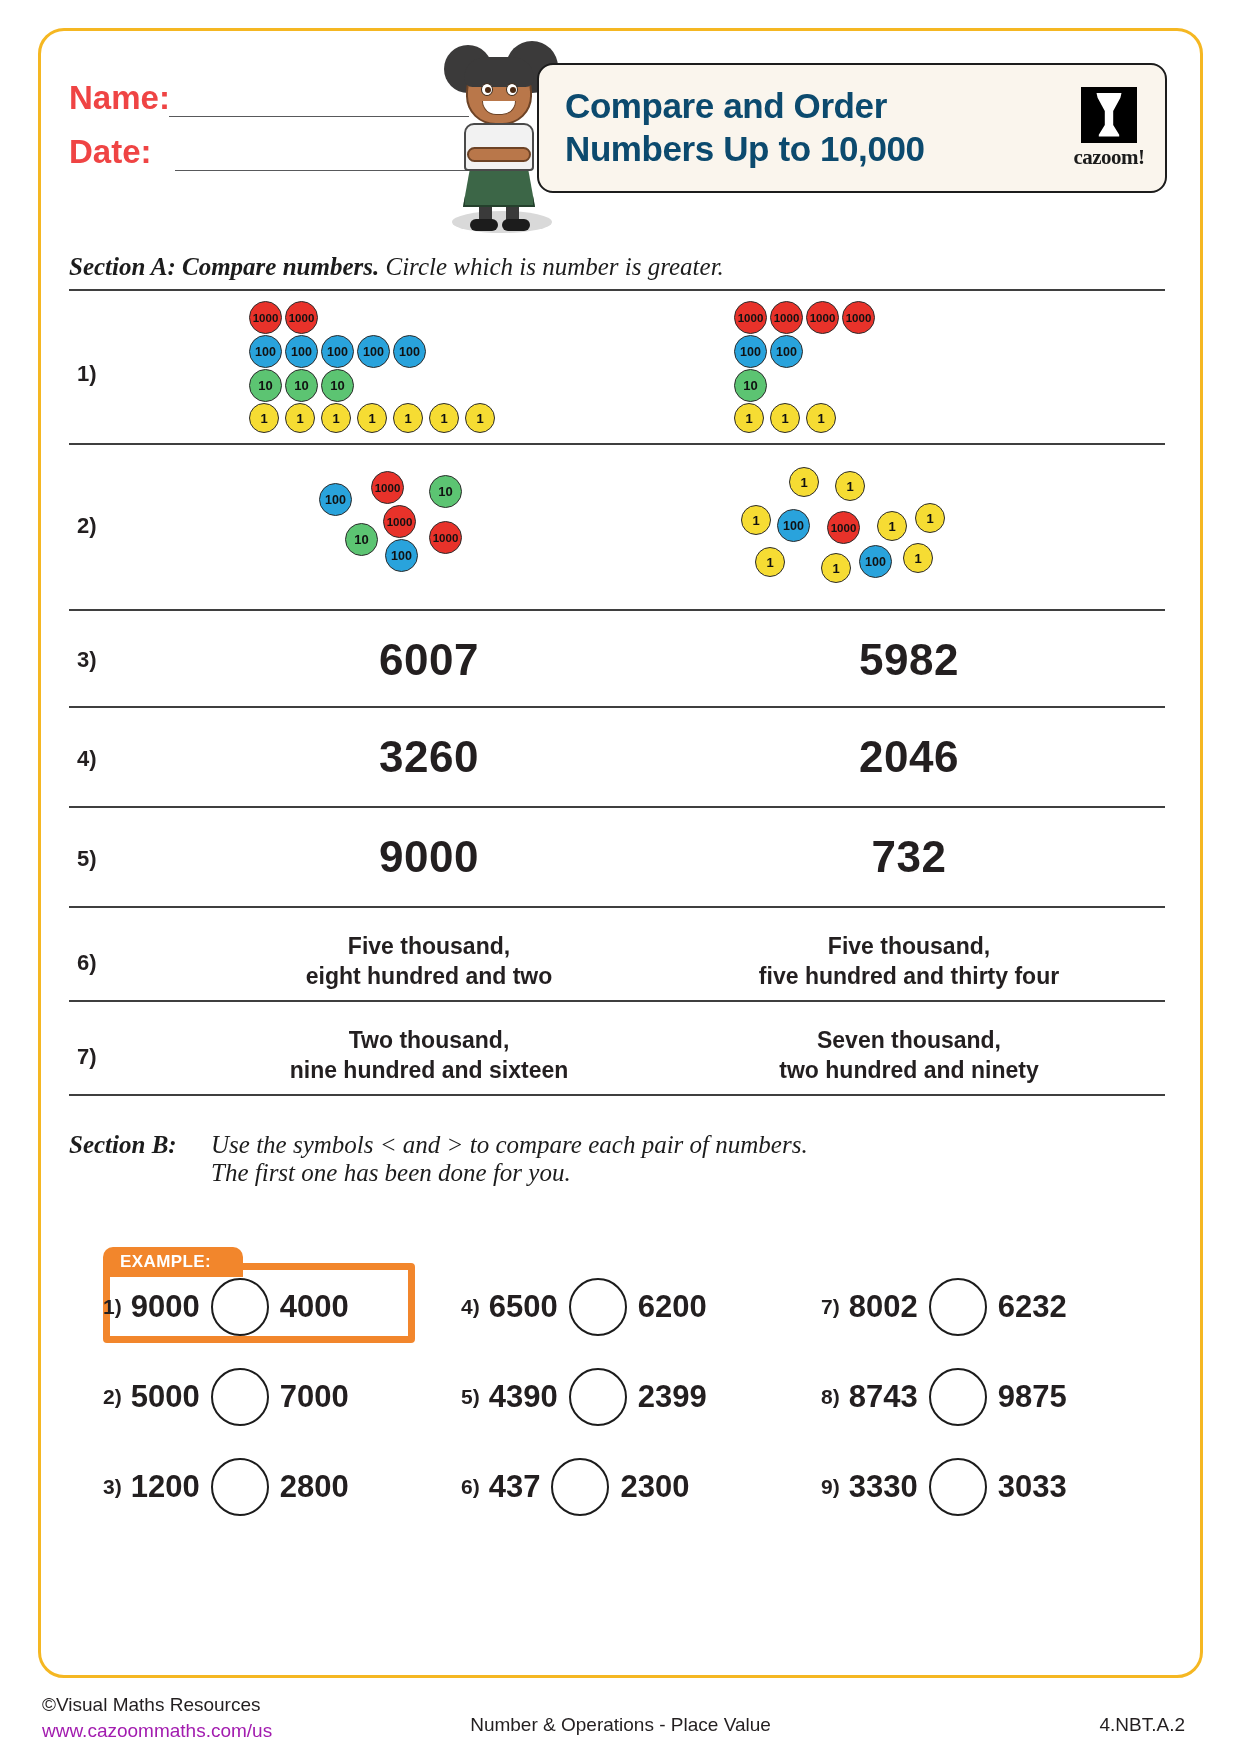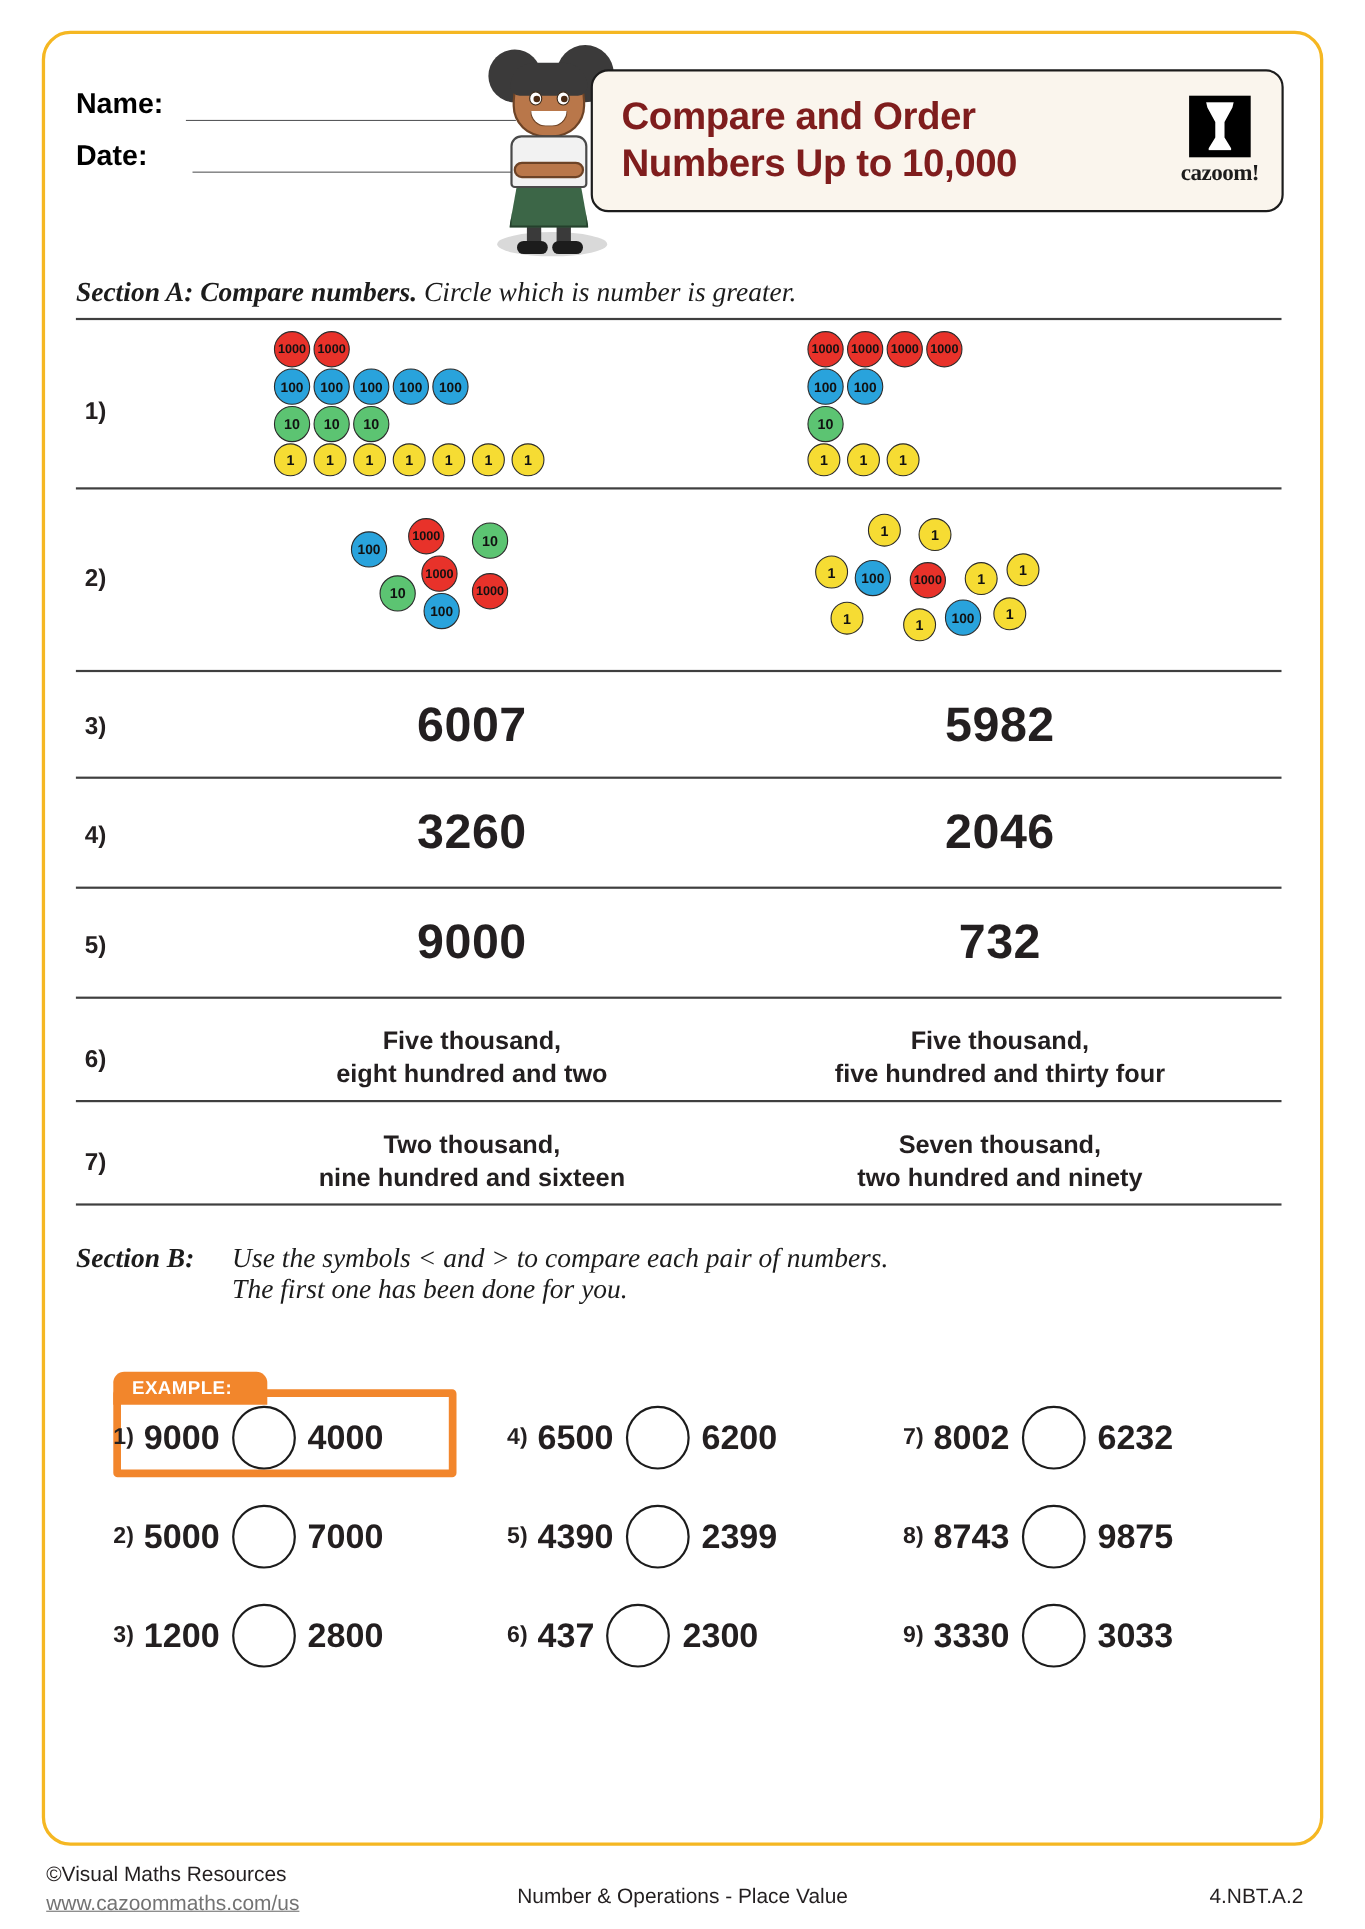"Name:" .nb-label { color: #000000 -> #ef4444; font-size: 26px -> 33px }
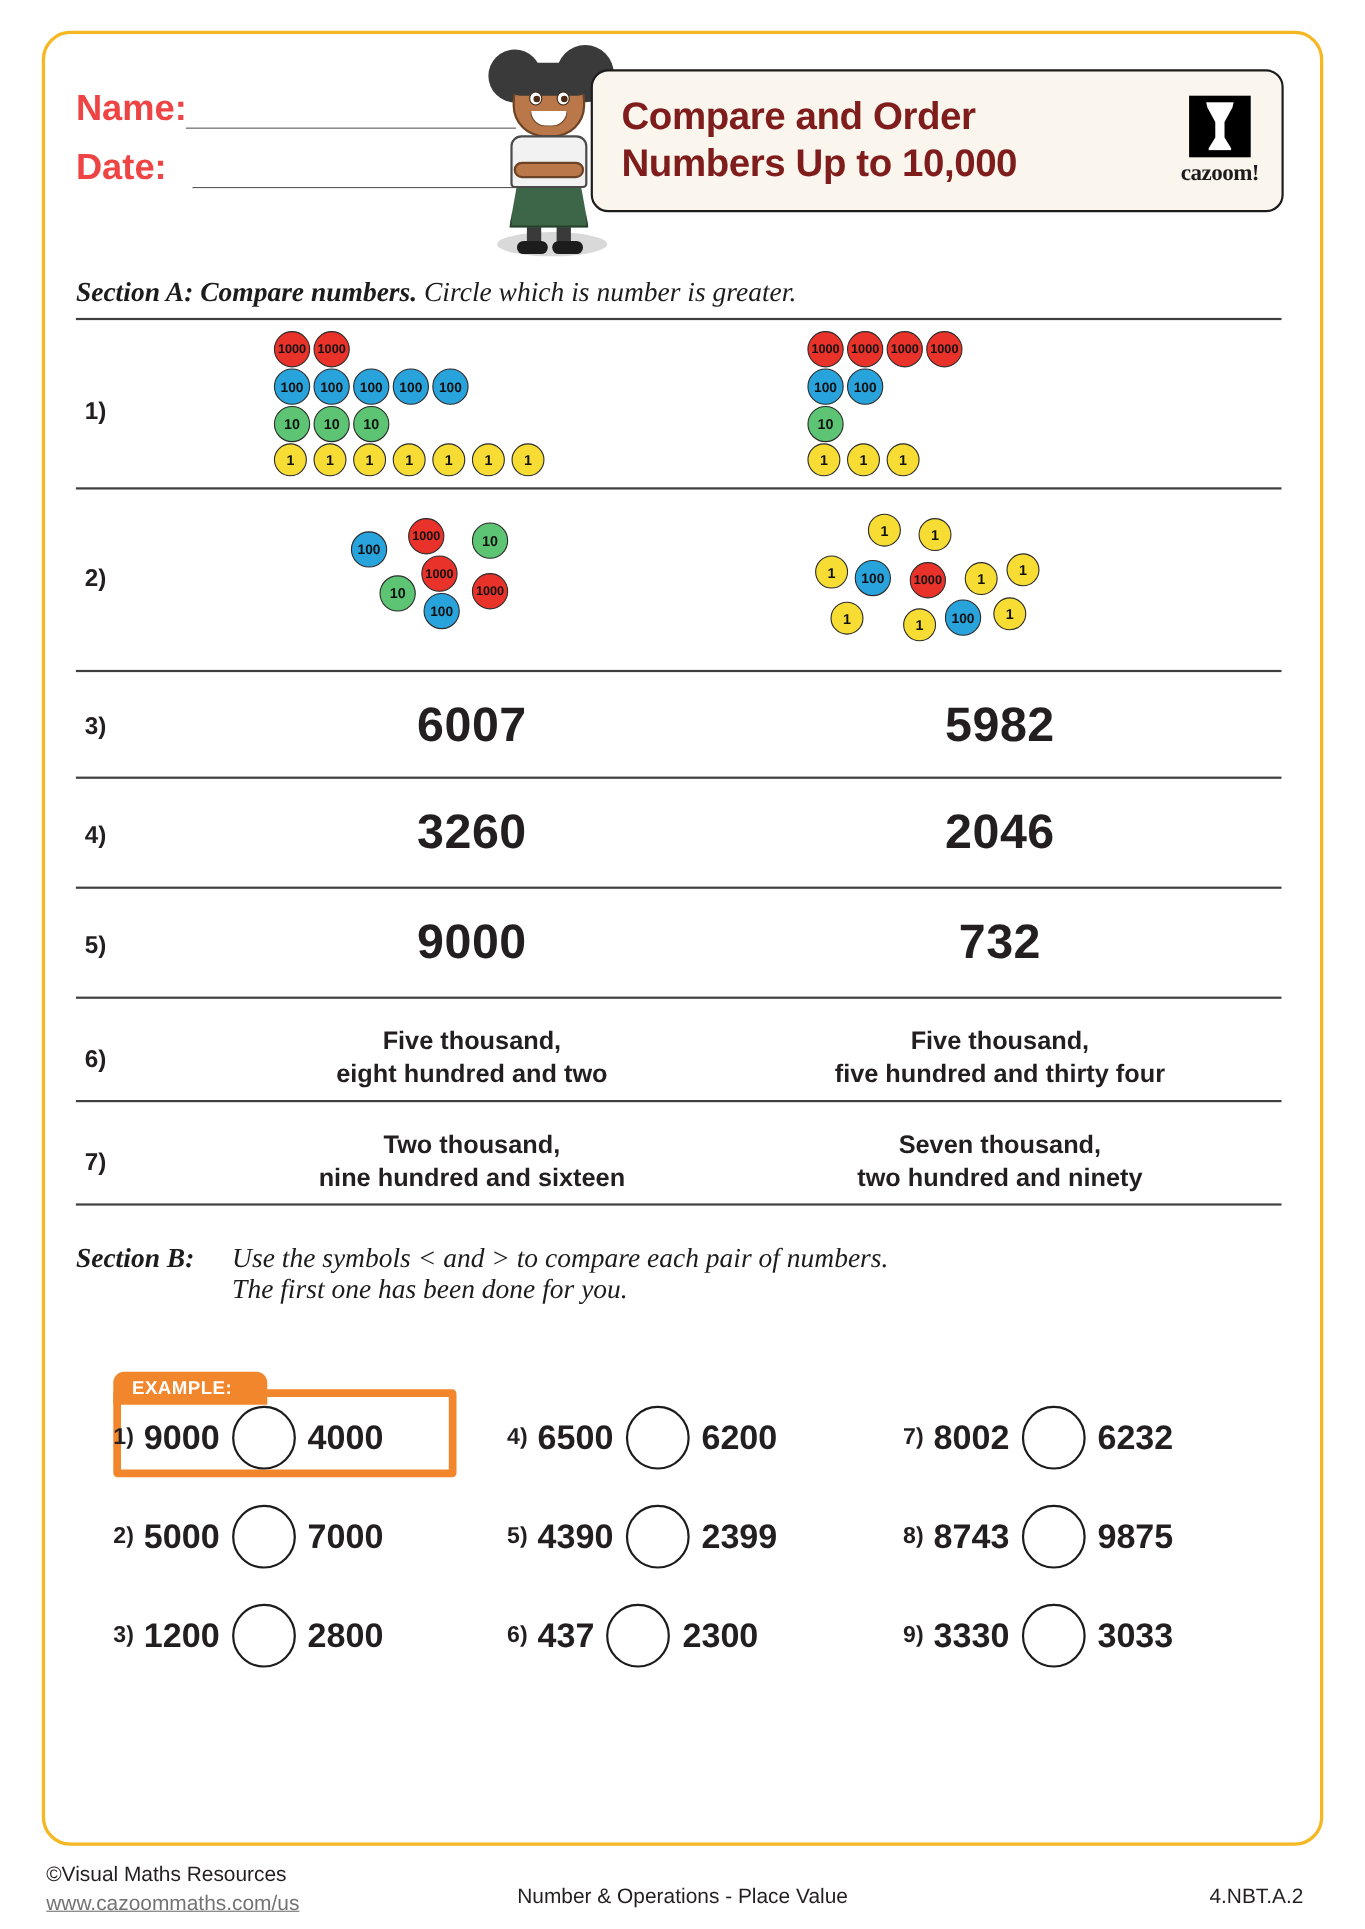"Compare and Order" .title-text { color: #7f1d1d -> #0c4a6e }
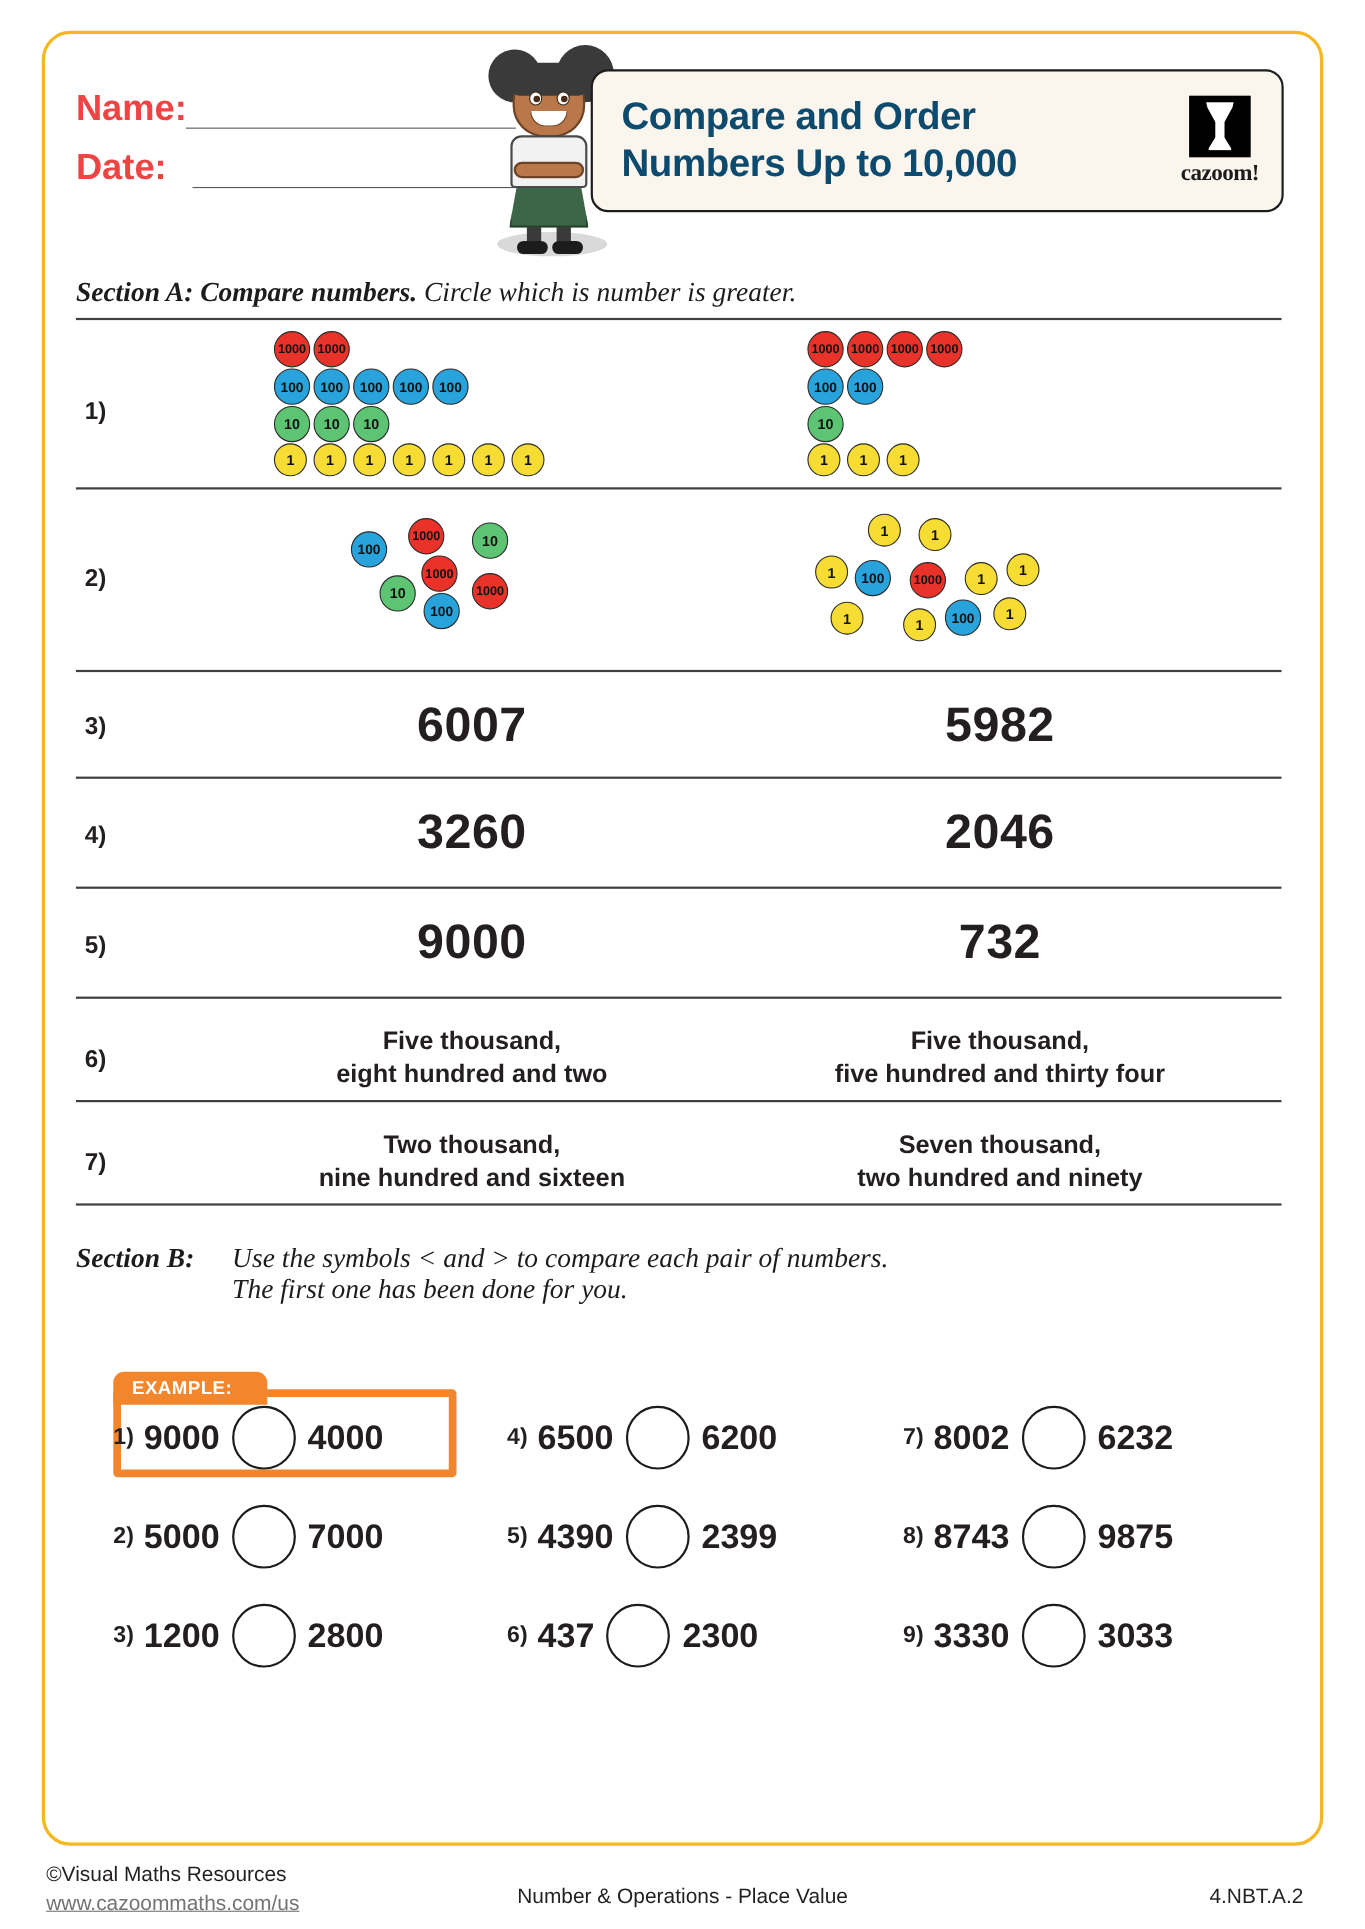"www.cazoommaths.com/us" .f-link { color: #737373 -> #a21caf; text-decoration: underline -> none }
